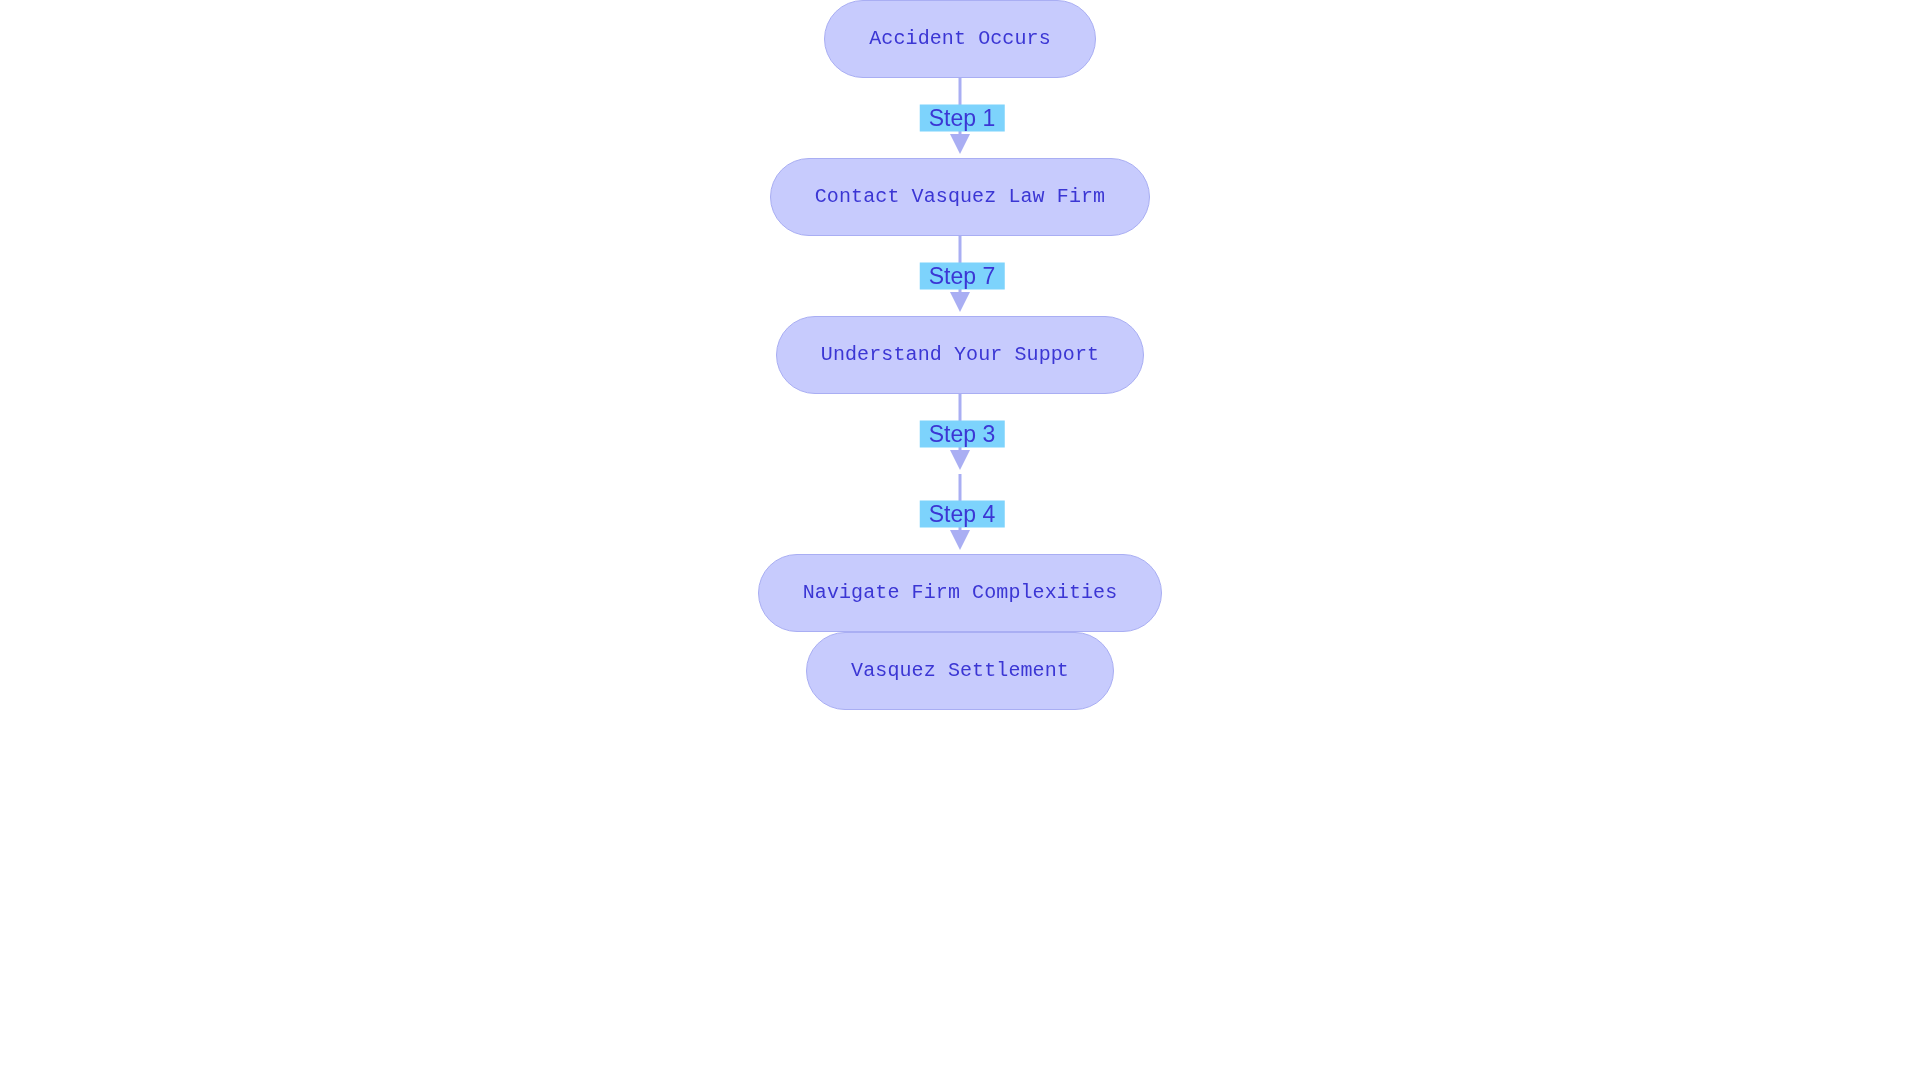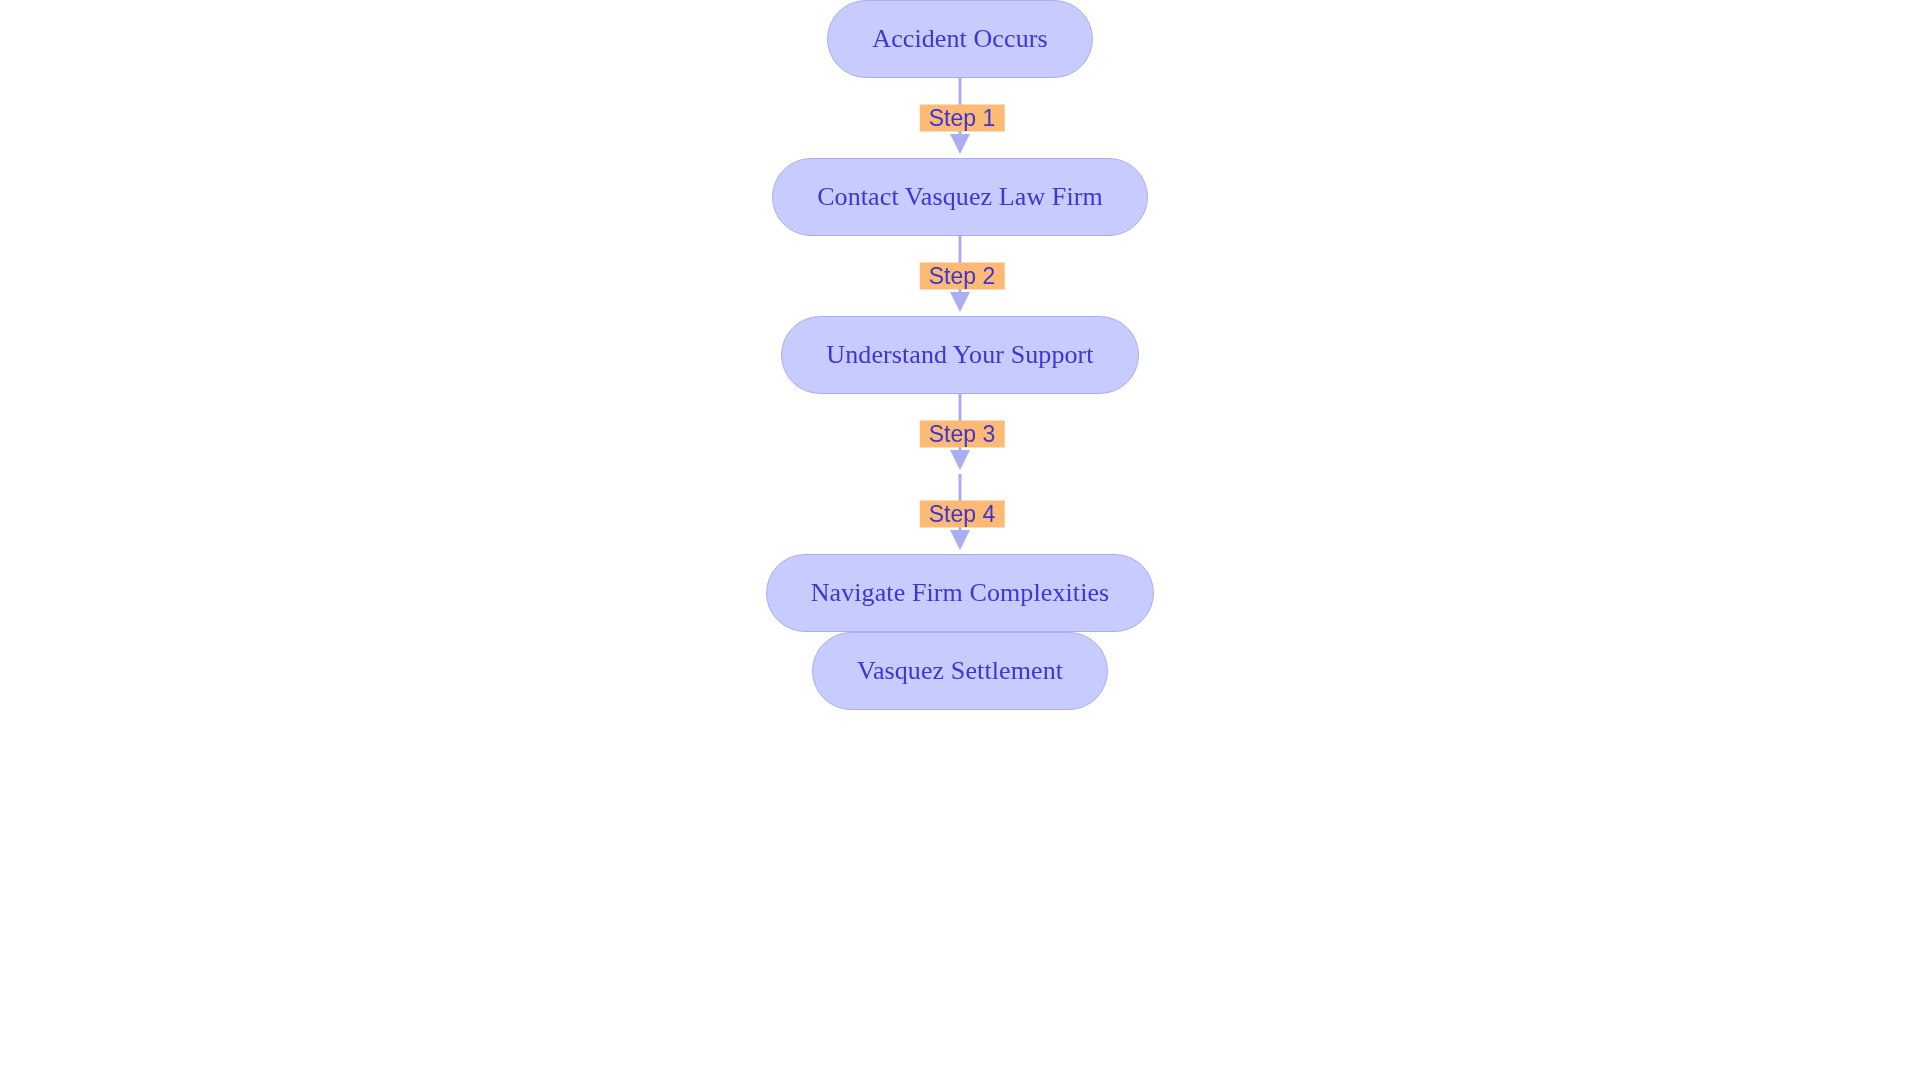"Accident Occurs" .node-label { font-family: Liberation Serif, serif -> Liberation Mono, monospace; font-size: 26px -> 20px }
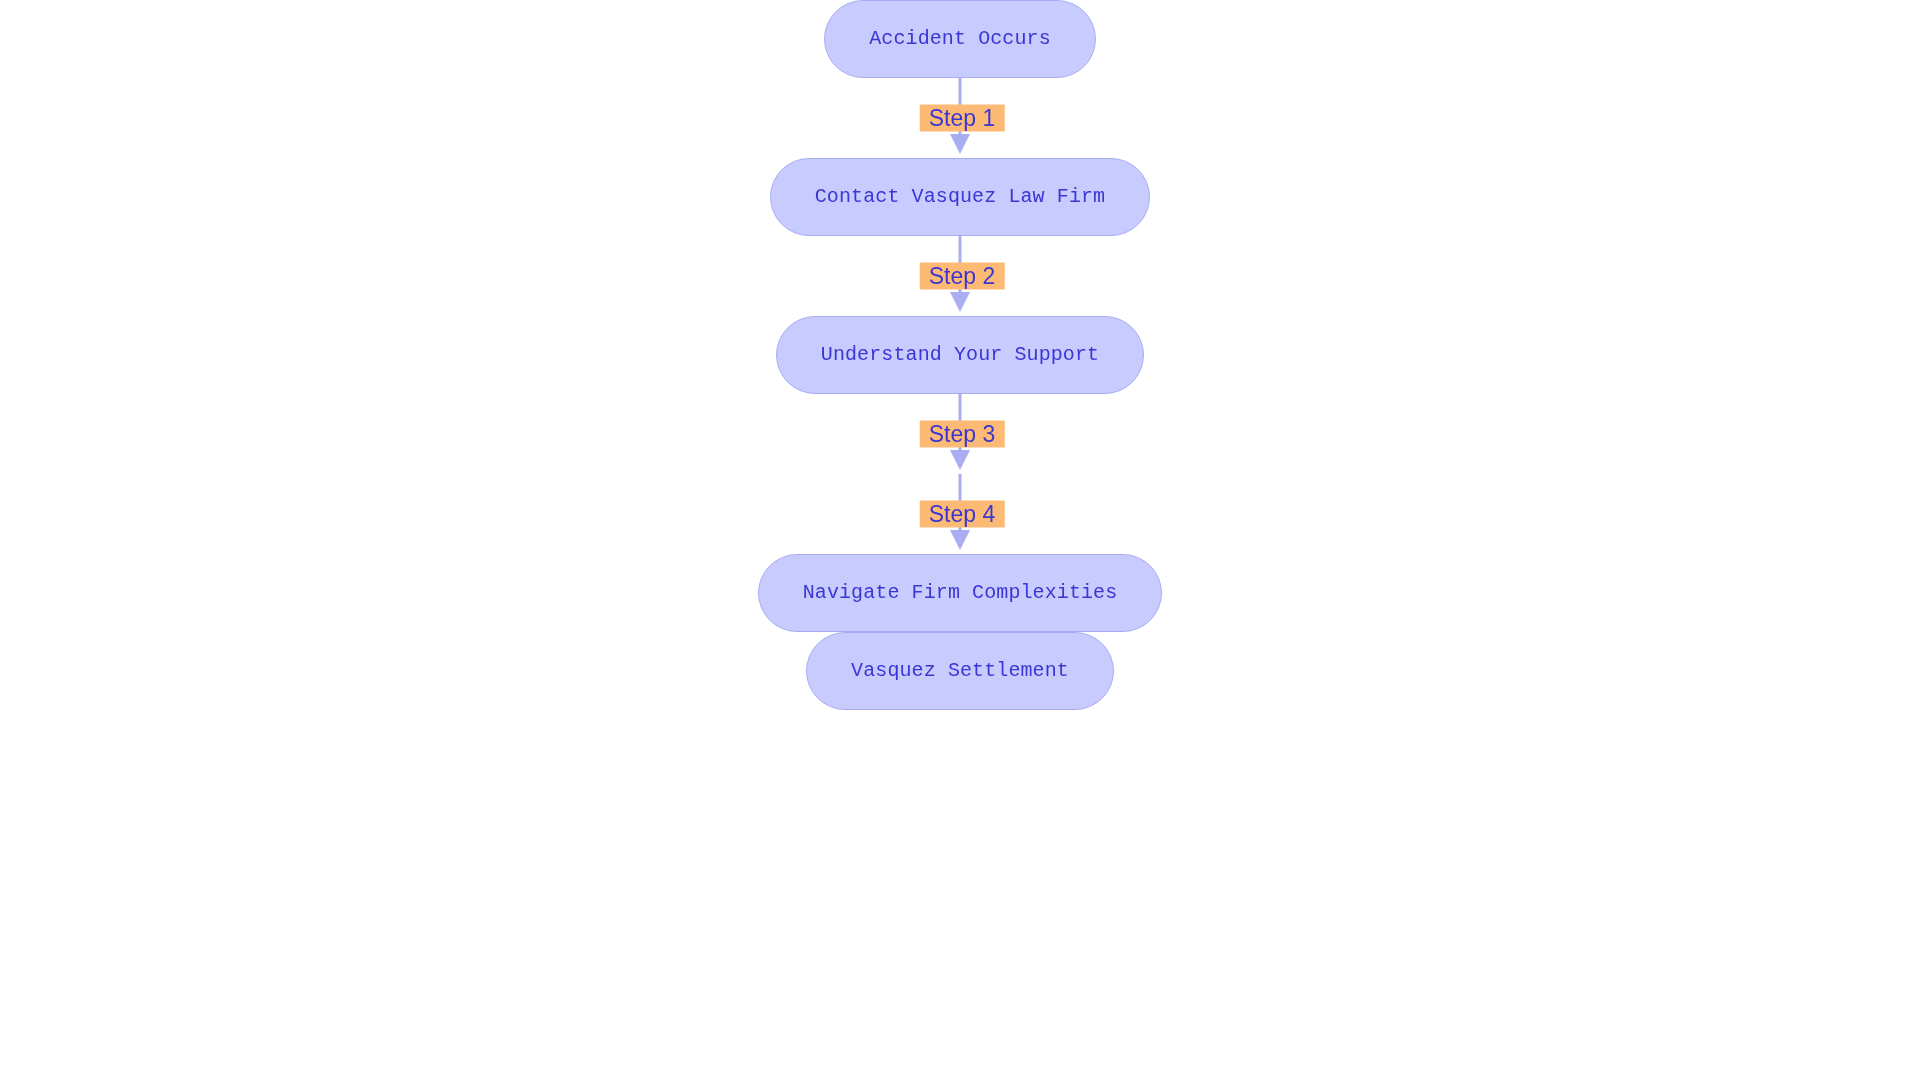"Step 1" .edge-label { background: #fdba74 -> #7dd3fc }
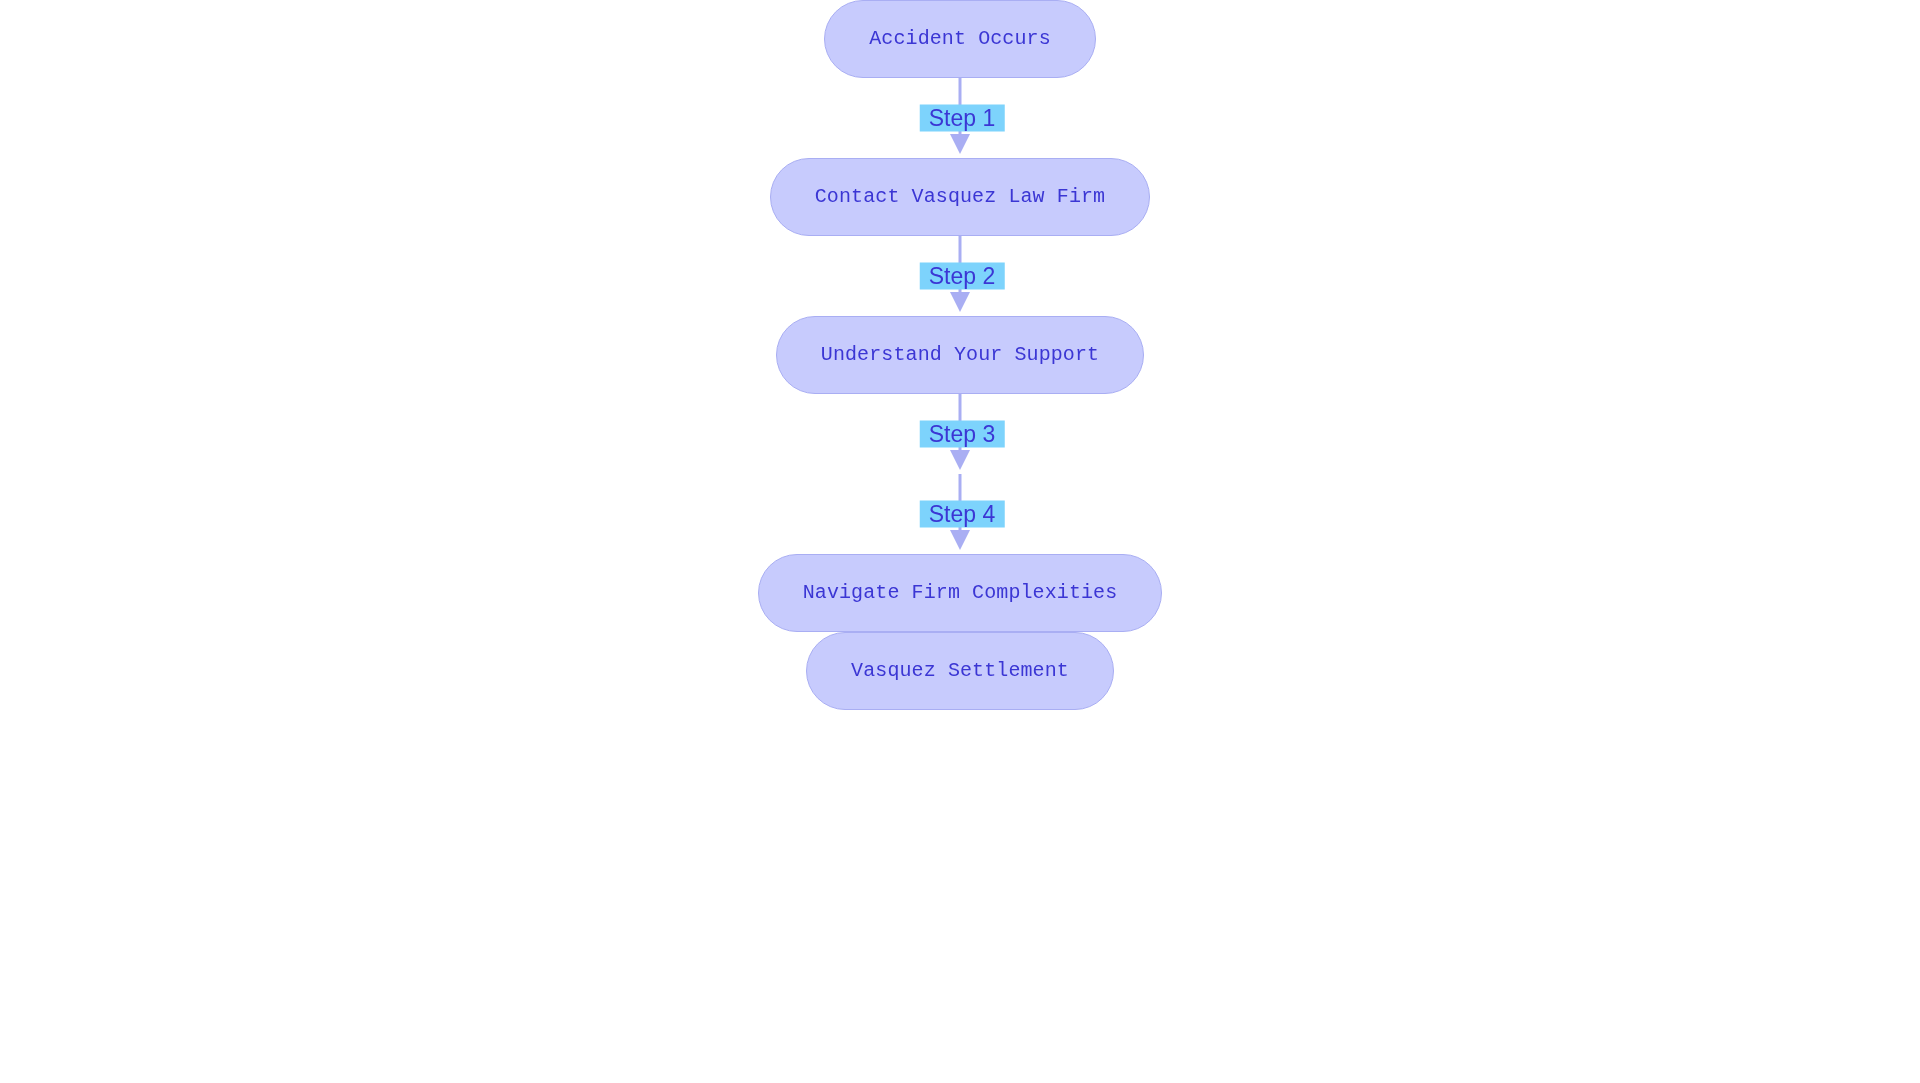"Step 2" span.edge-label { text: 2 -> 7 }
